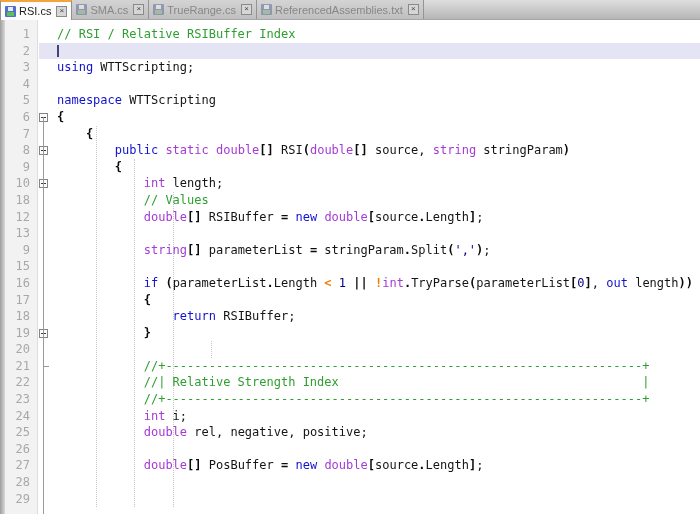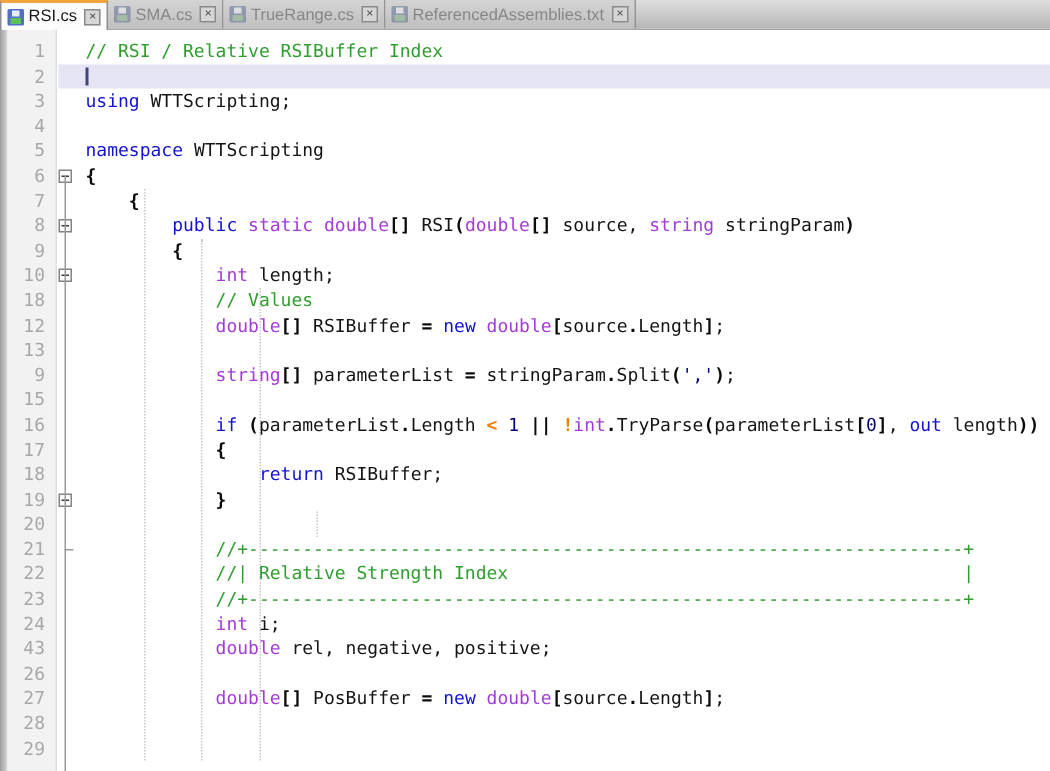"43" div.ln-num { text: 43 -> 25 }
